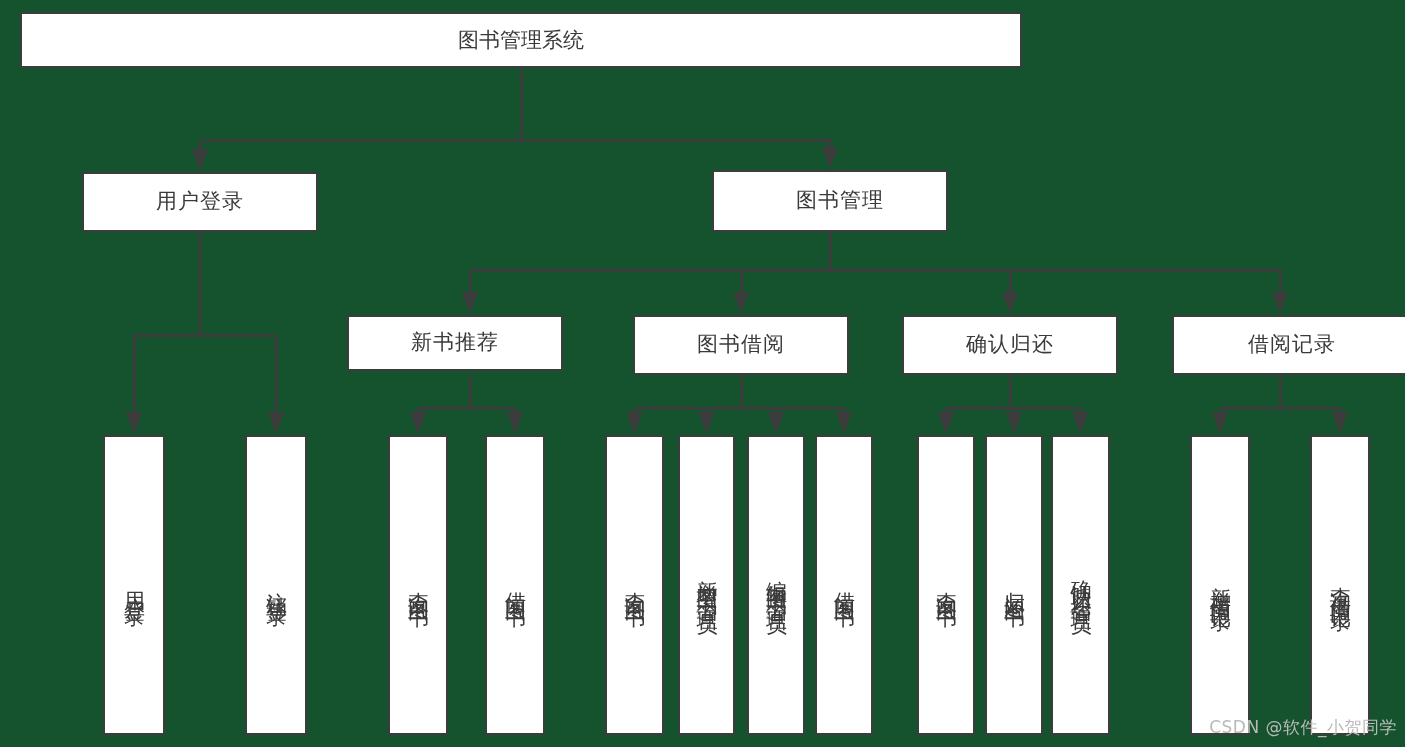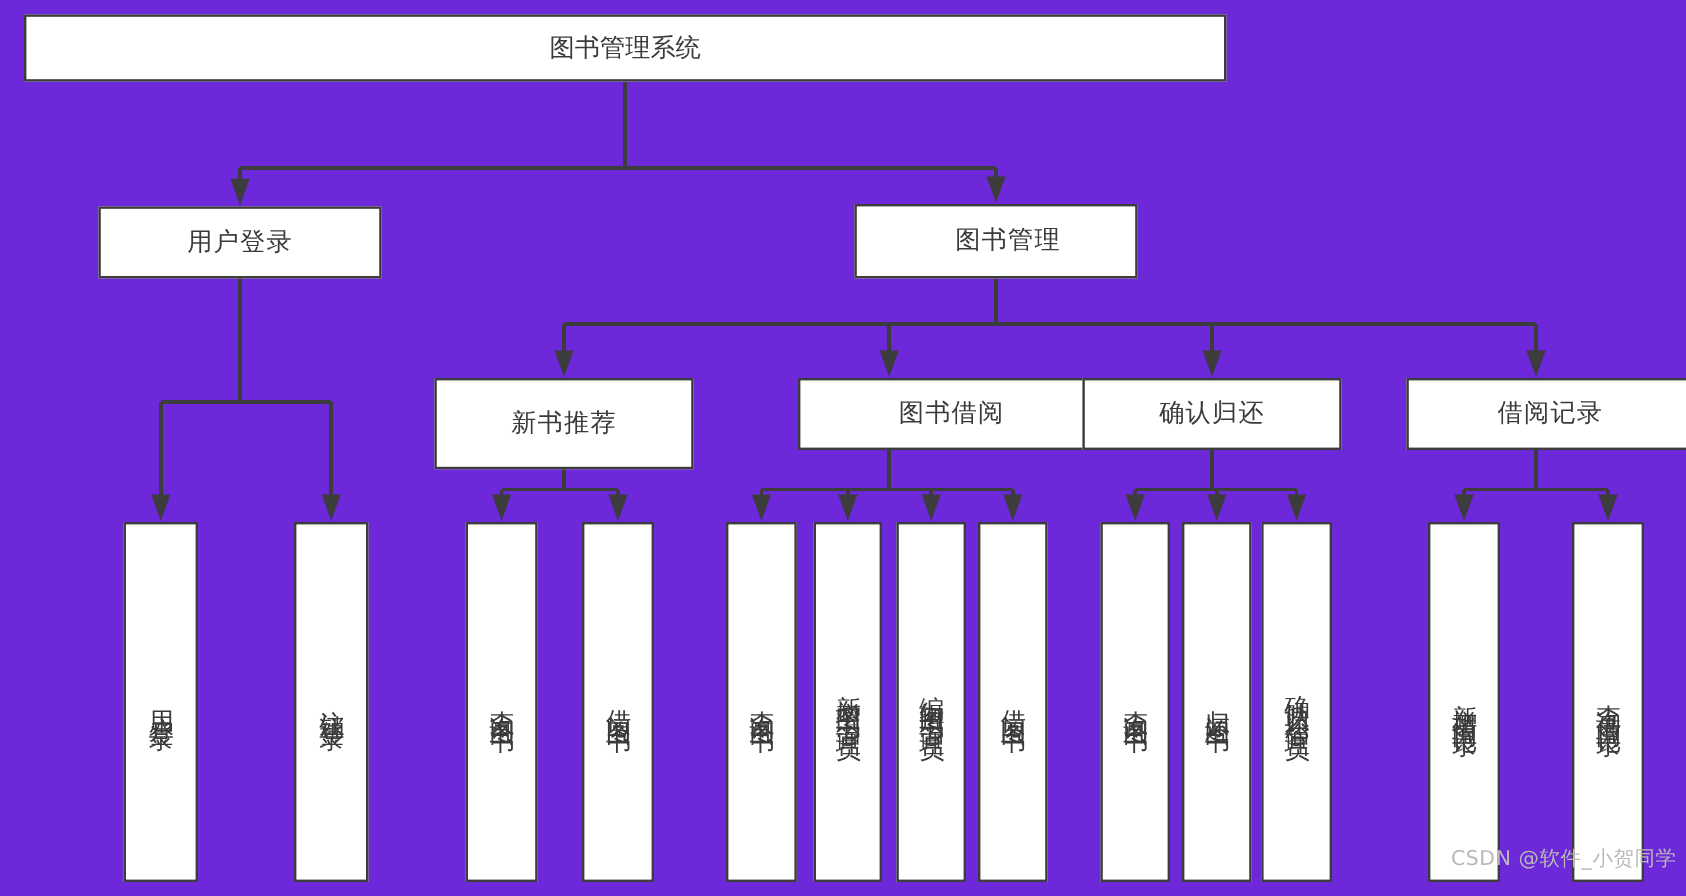"图书管理系统" #canvas { background: #6d28d9 -> #14532d }
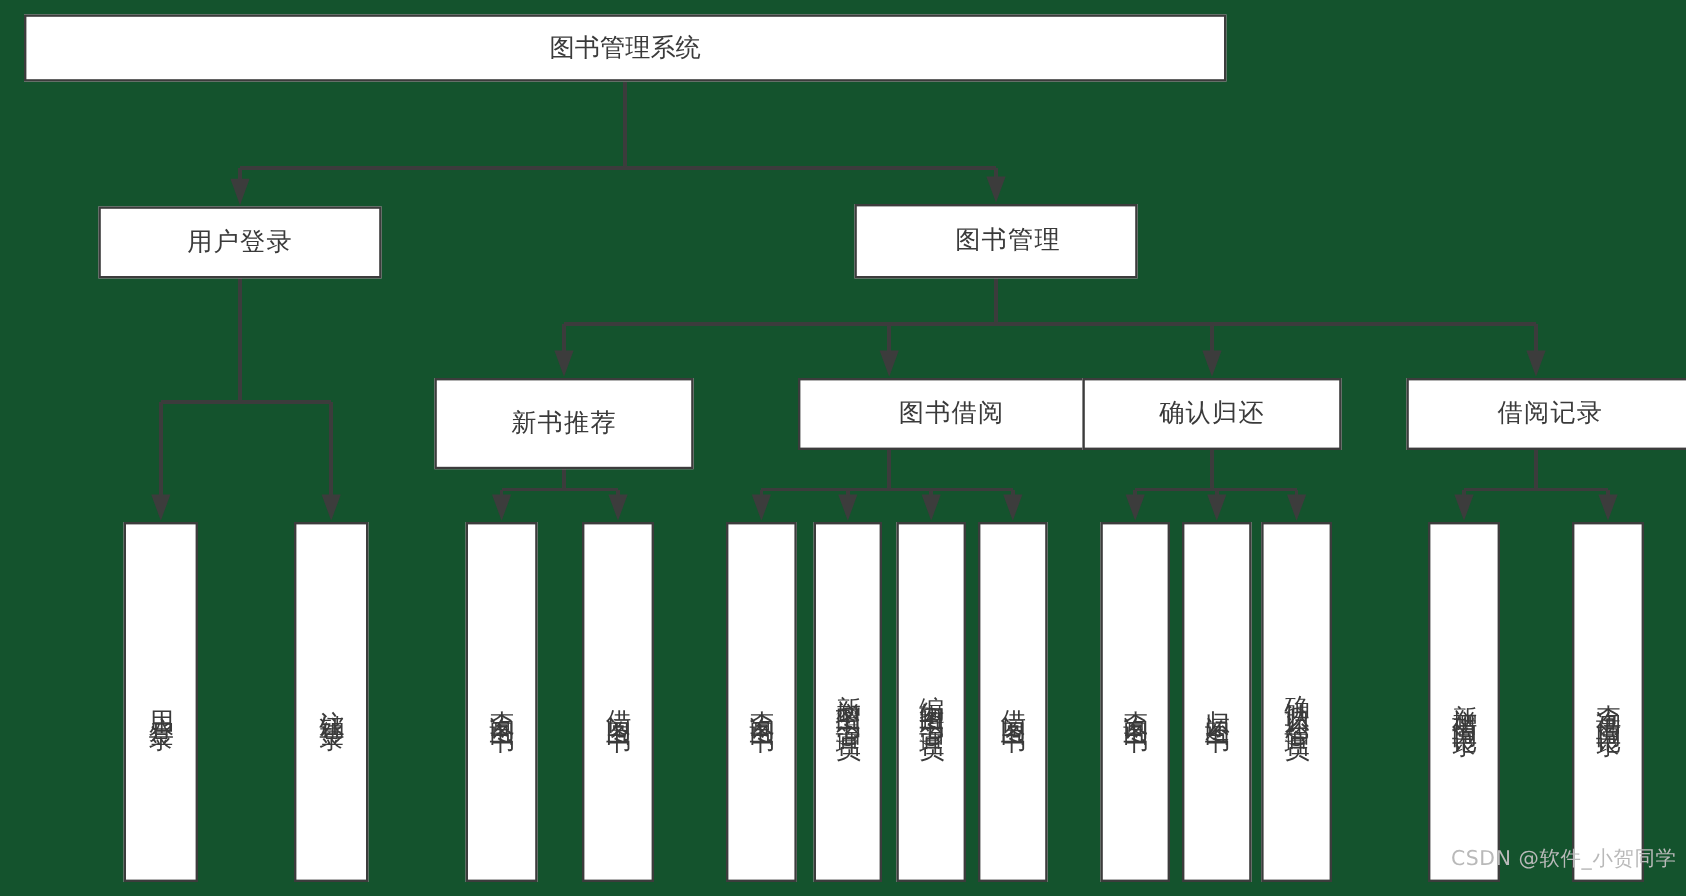"新书推荐" div.node { height: 76px -> 56px; left: 362px -> 347px }
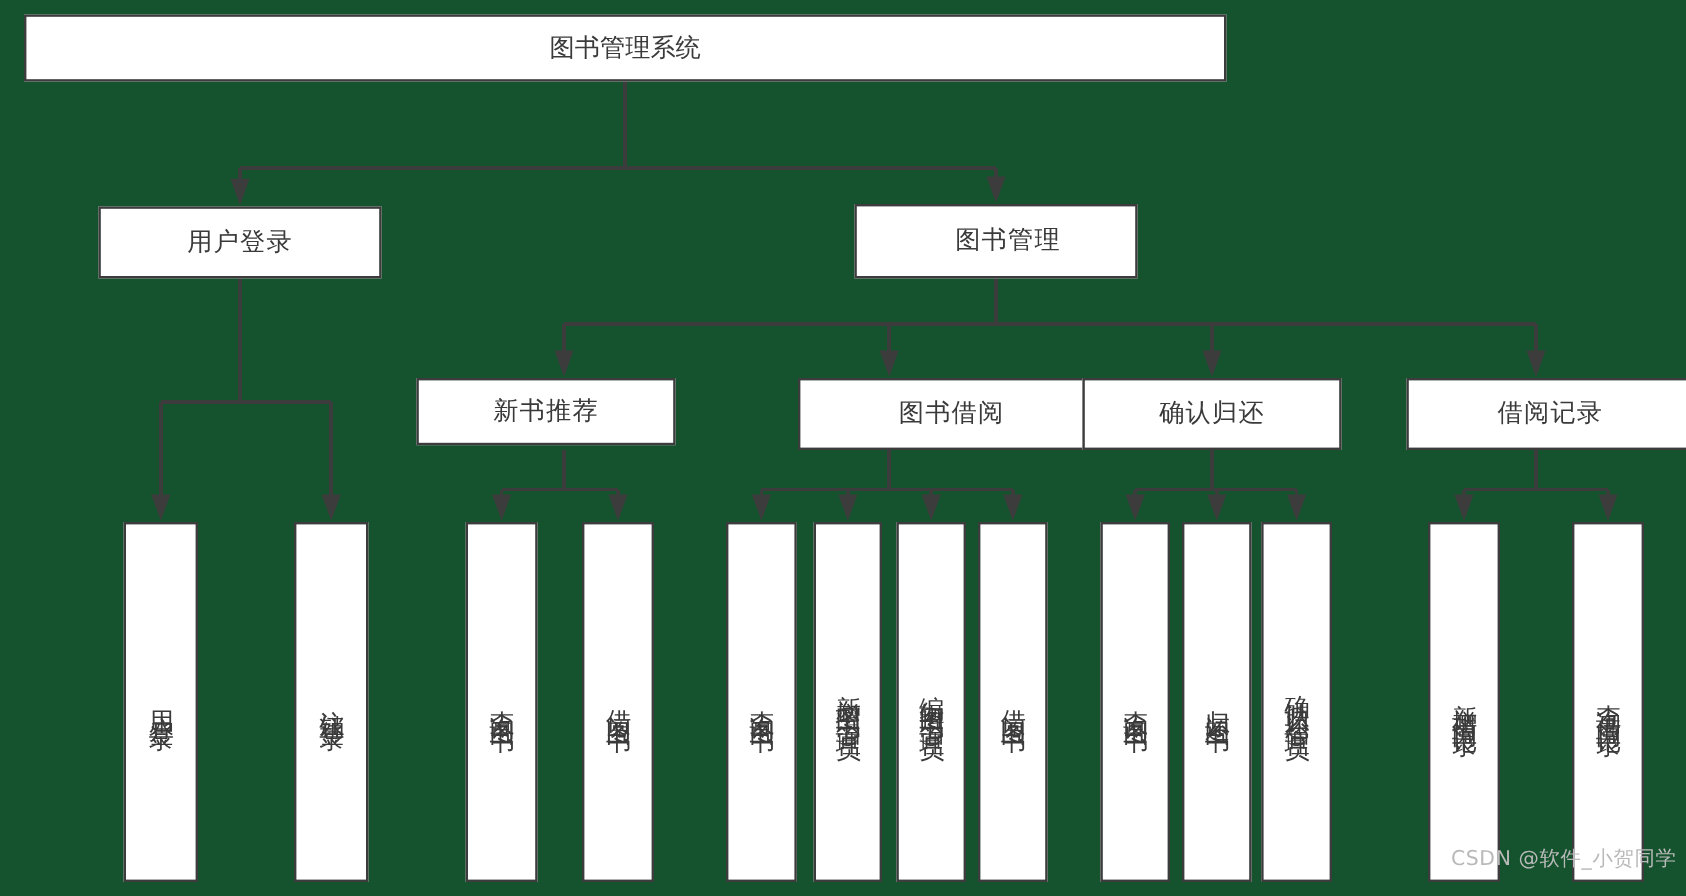"图书借阅" div.node { left: 665px -> 633px; width: 256px -> 216px }
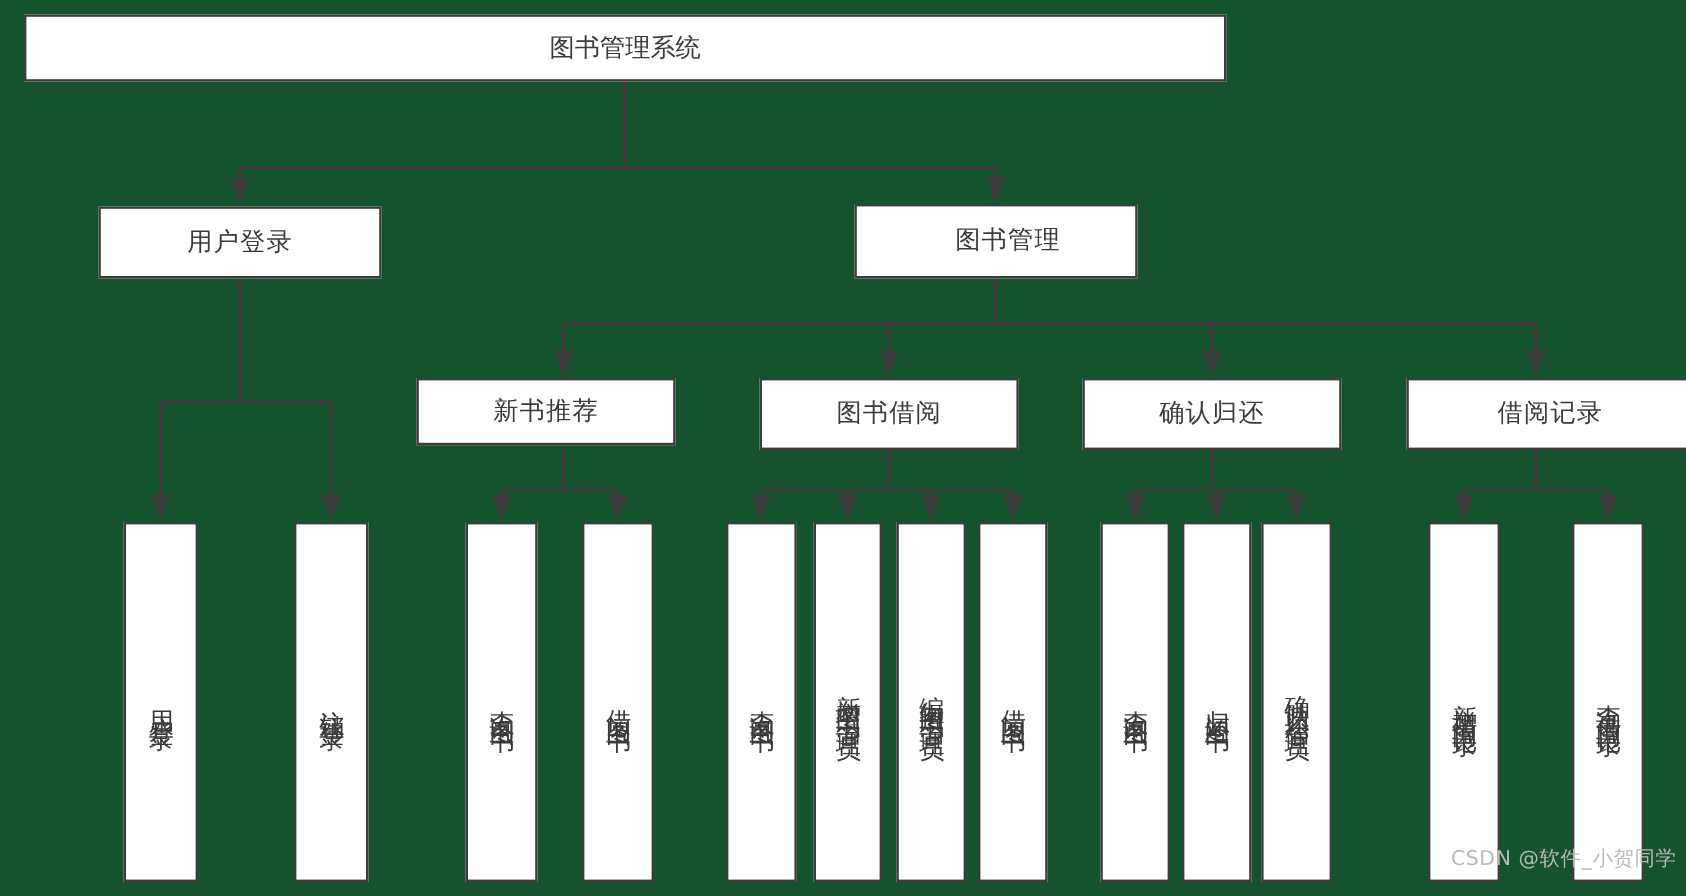"CSDN @软件_小贺同学" .watermark { bottom: 20px -> 8px }
